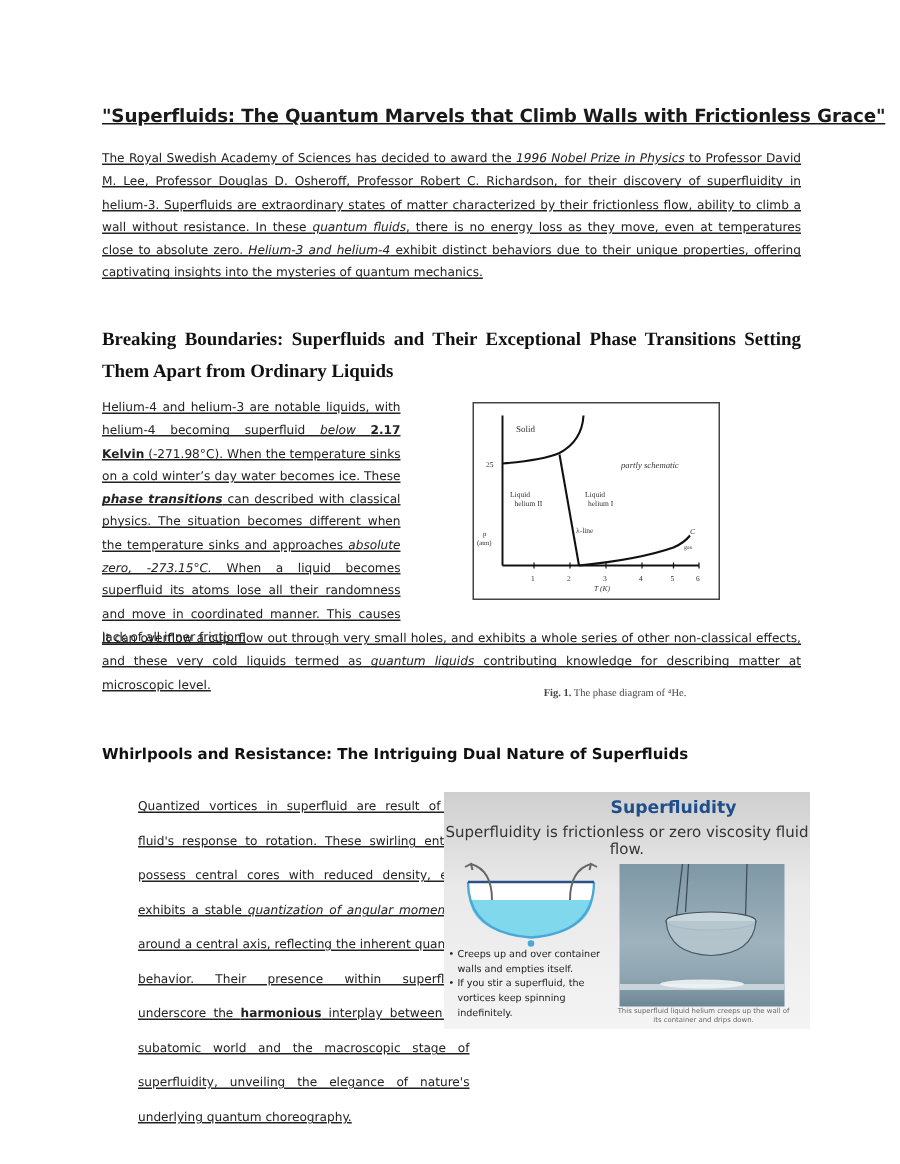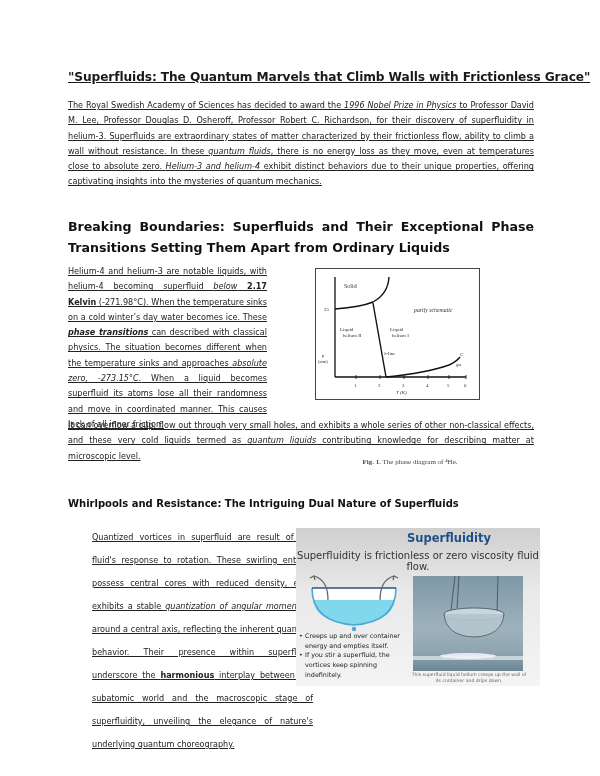"Breaking Boundaries: Superfluids and" .h2 { font-family: none -> Liberation Serif, serif }
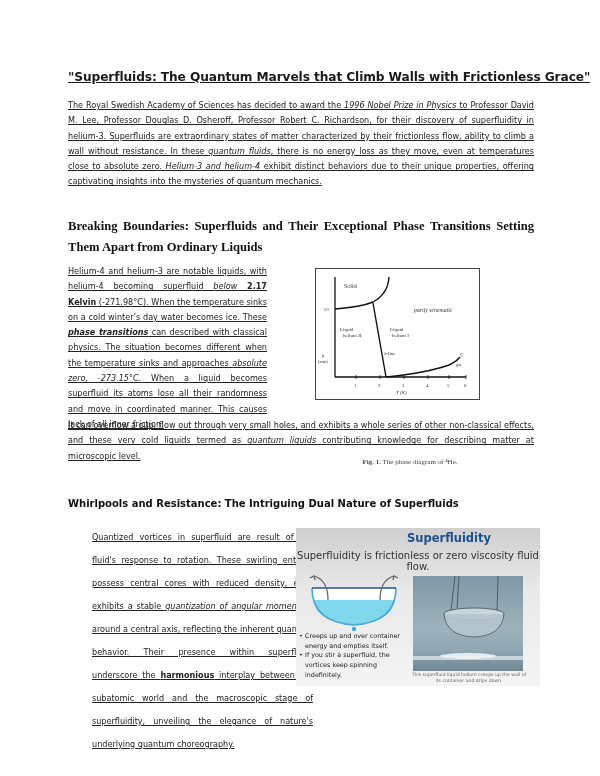"Creeps up and over container" div { text: energy -> walls }
